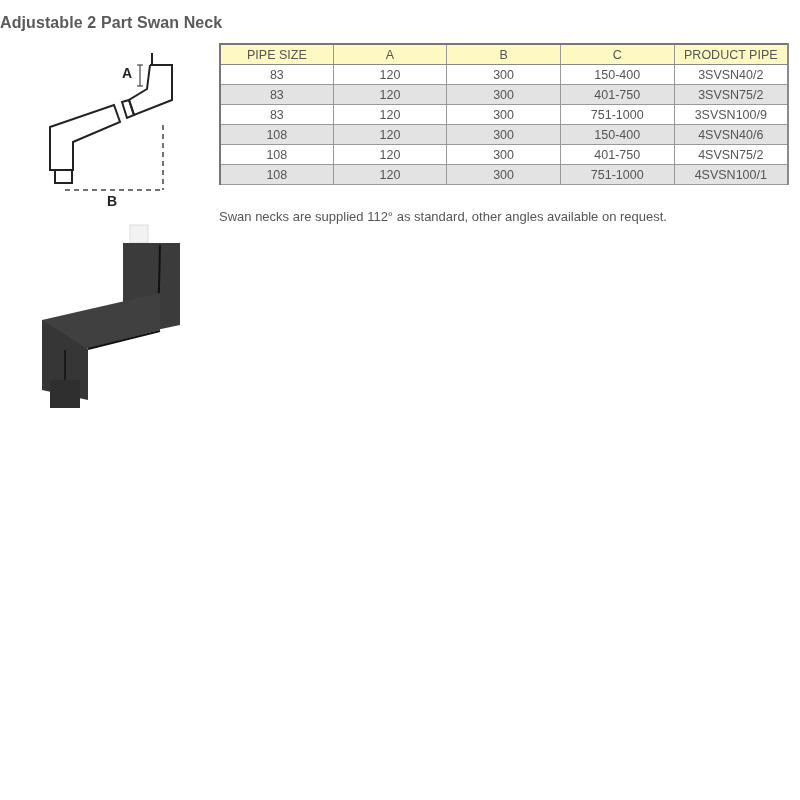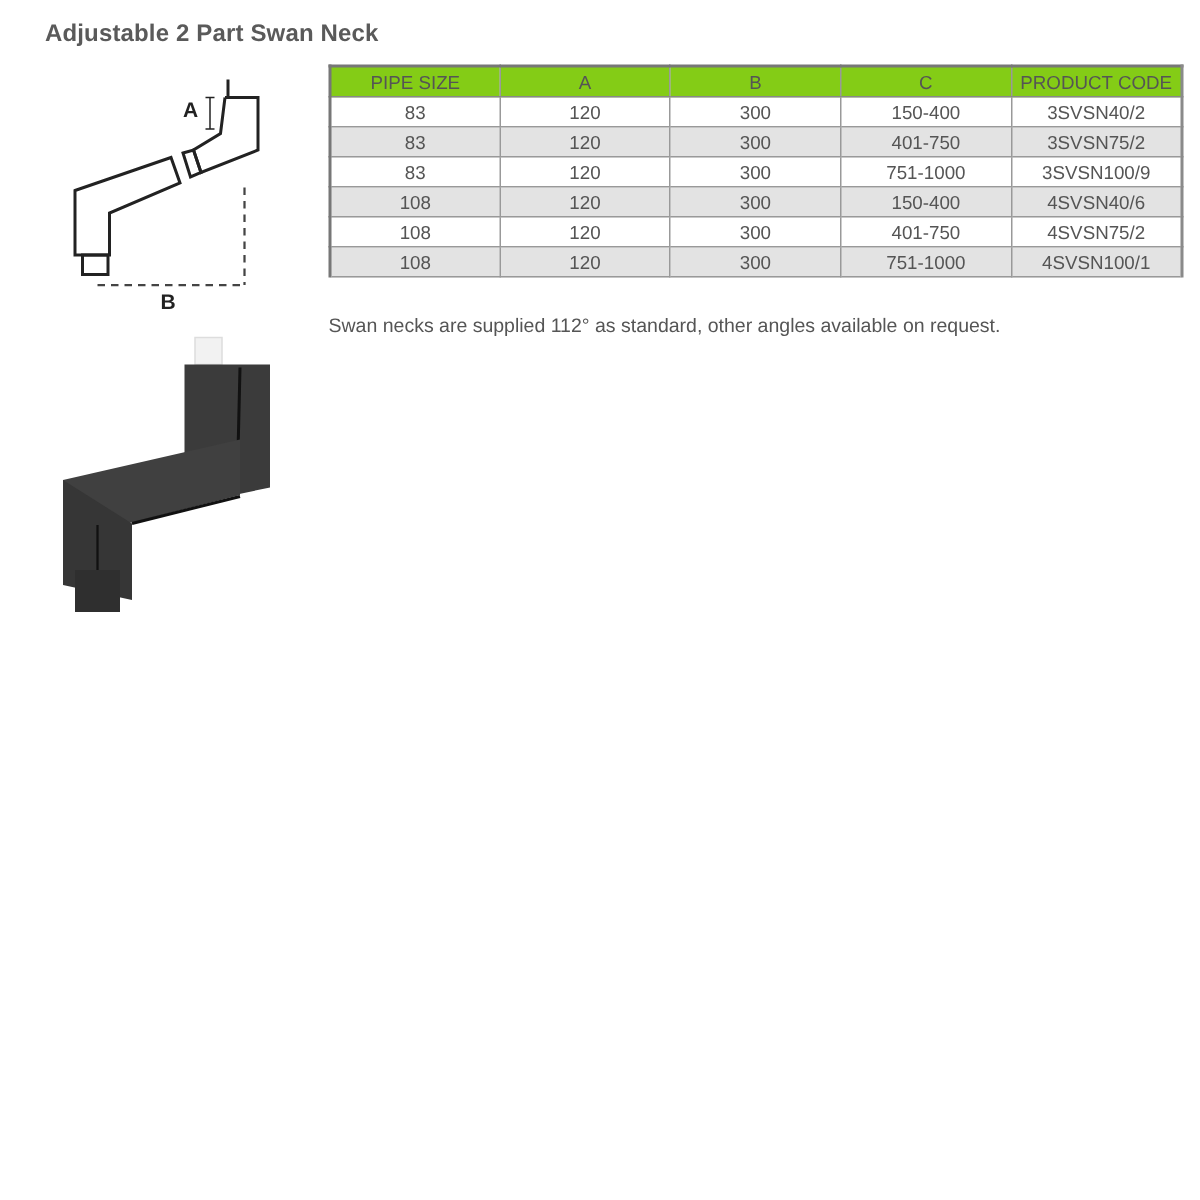"Adjustable 2 Part Swan Neck" .title { left: 30px -> 0 }
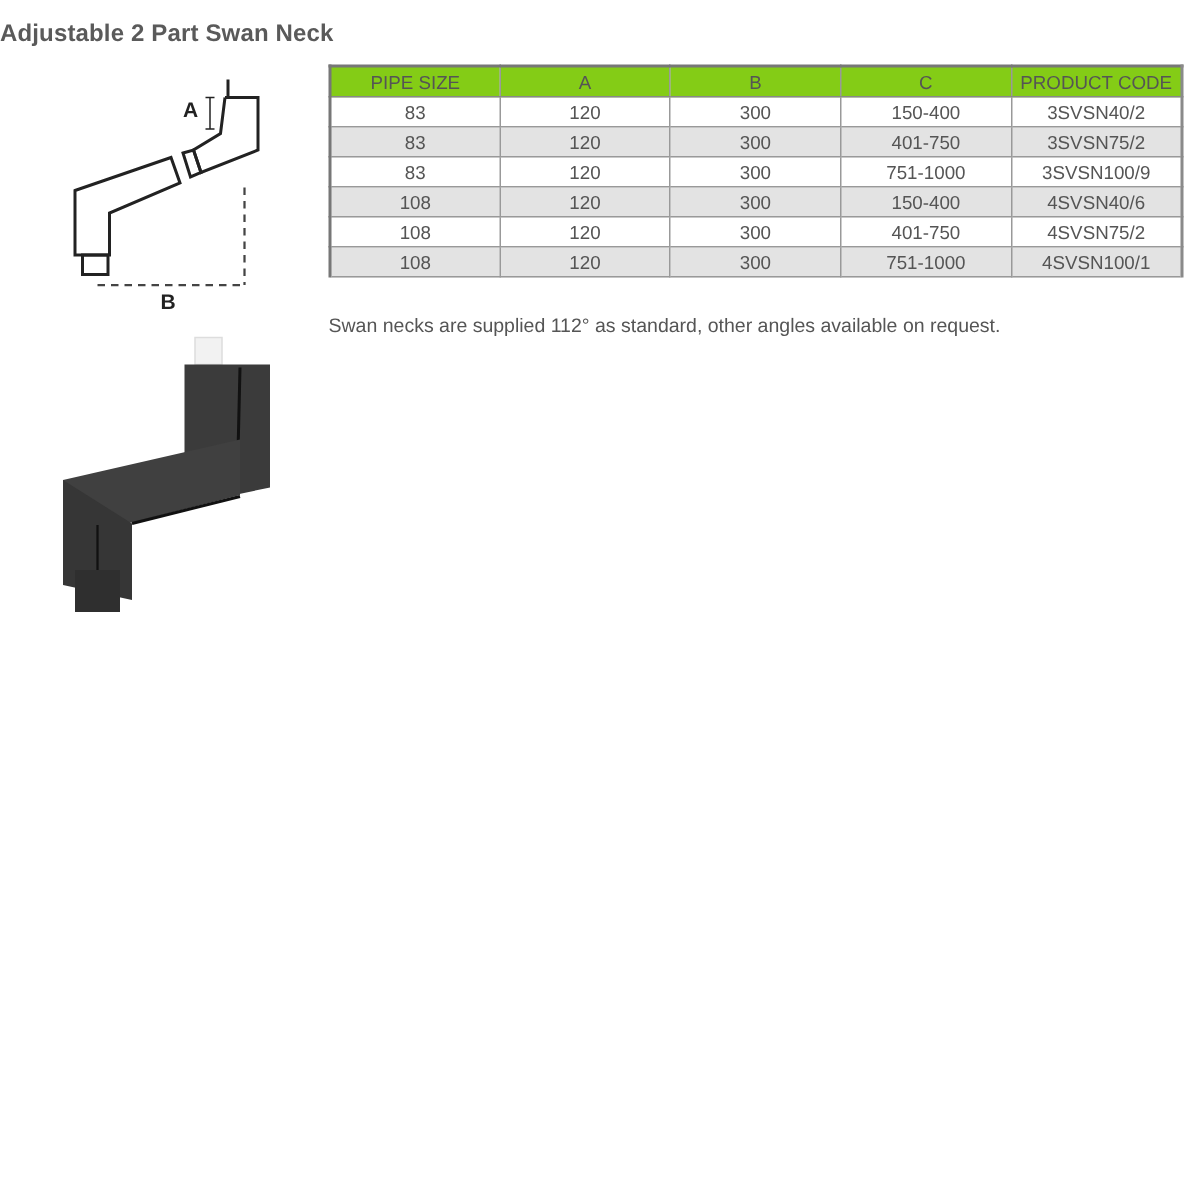"PIPE SIZE" .spec-table th { background: #84cc16 -> #fef9c3 }
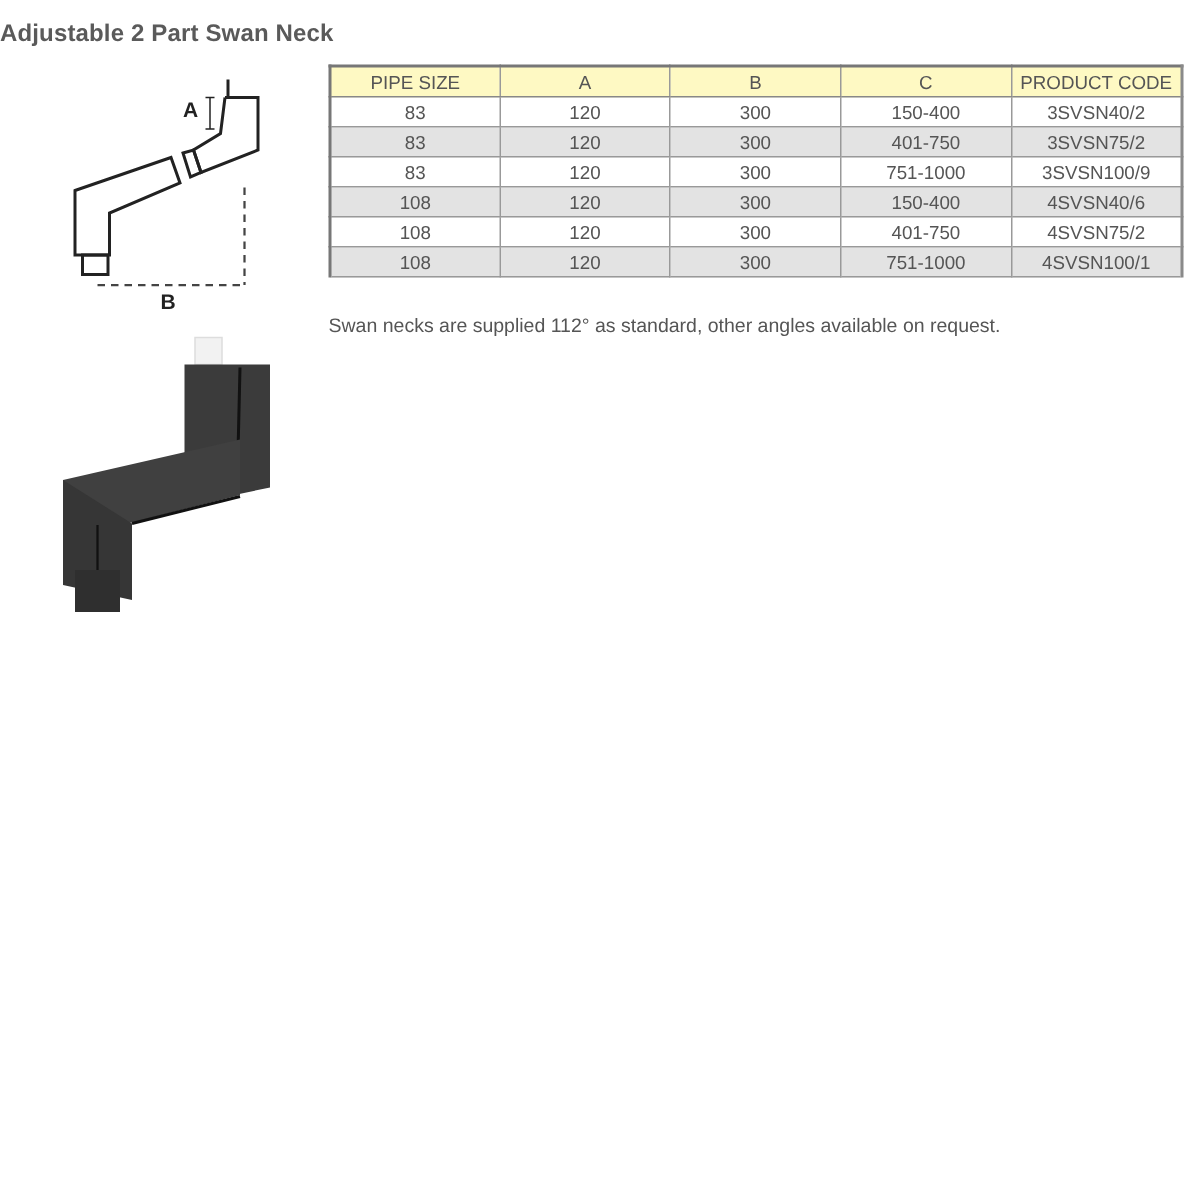"PRODUCT CODE" th.col-code { text: CODE -> PIPE }
